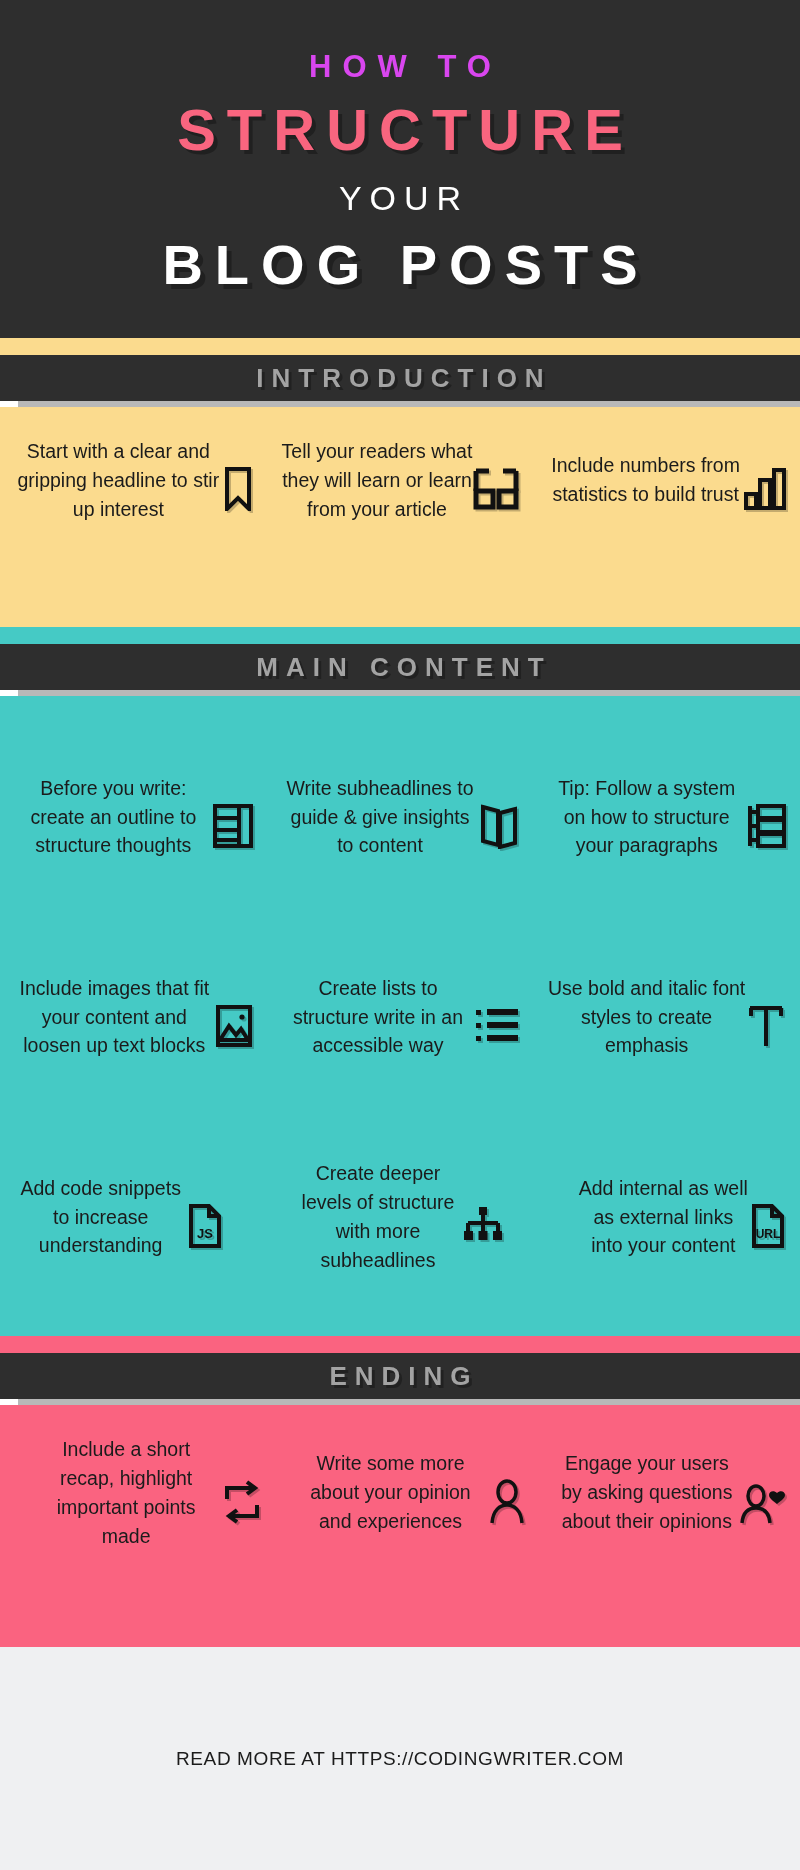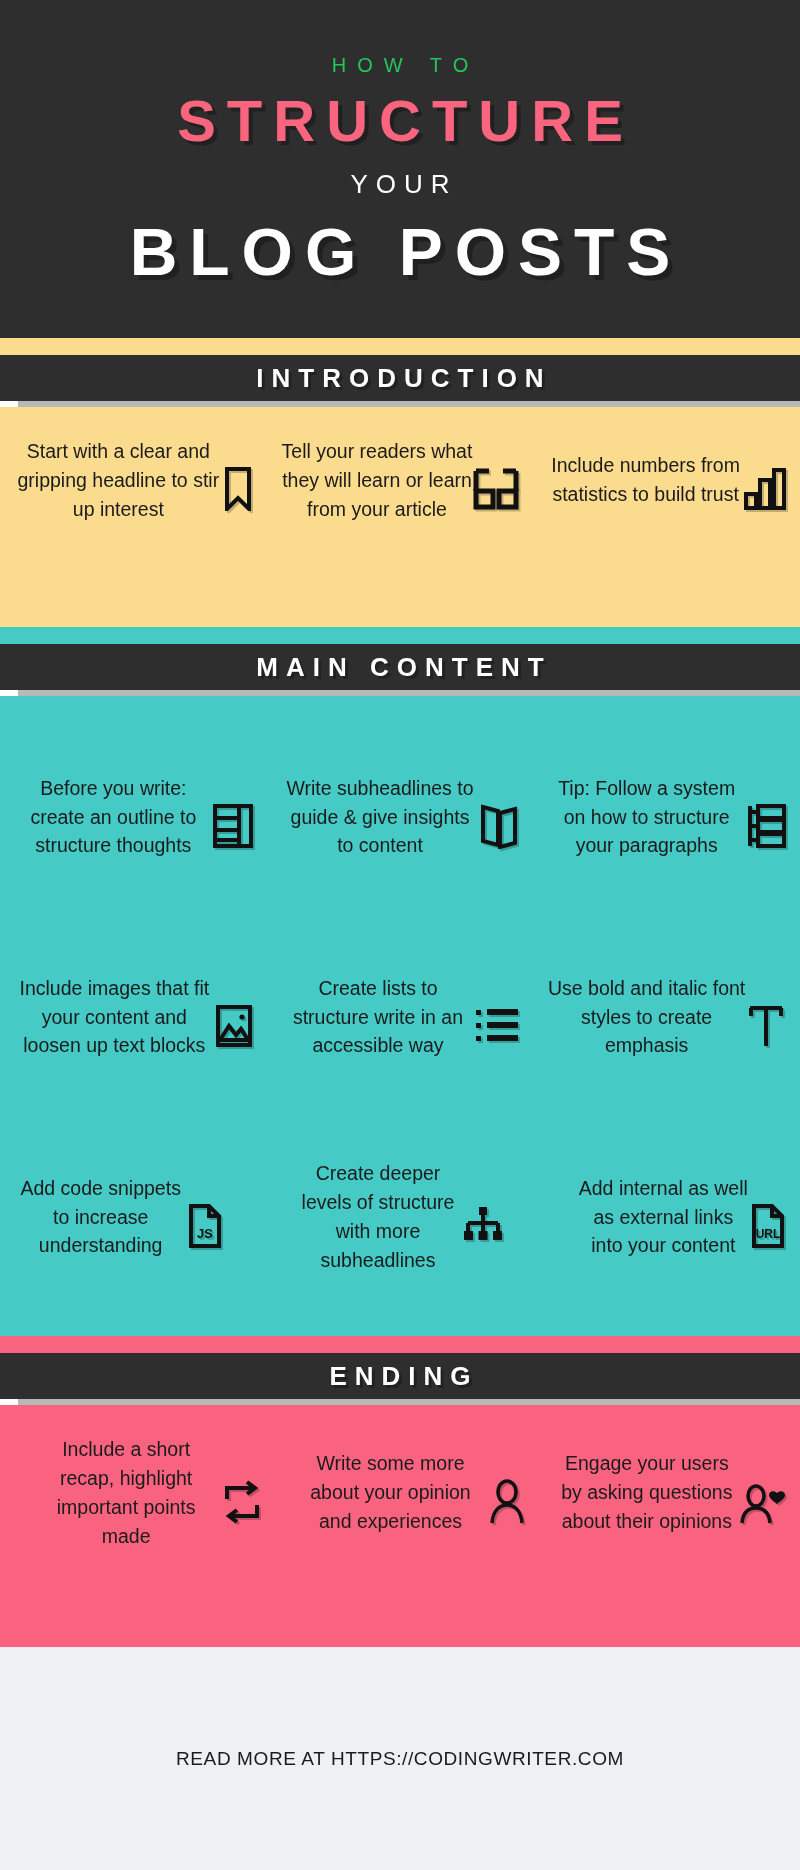"HOW TO" .h-how { color: #22c55e -> #d946ef; font-size: 20px -> 31px; font-weight: 400 -> 700 }
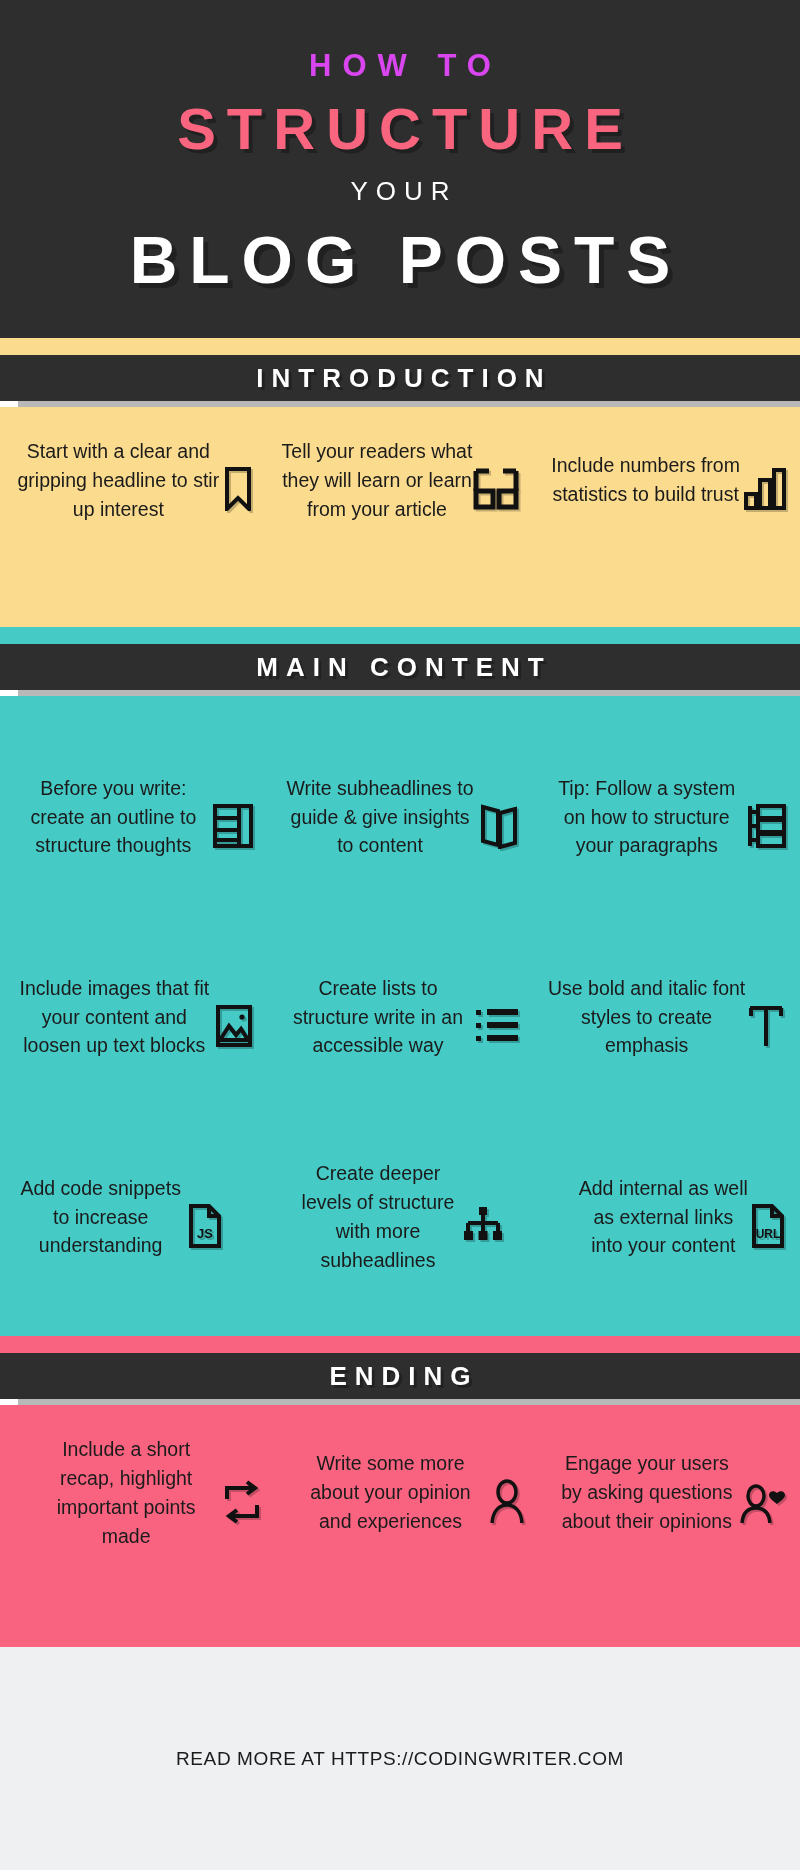"YOUR" .h-your { font-size: 26px -> 34px }
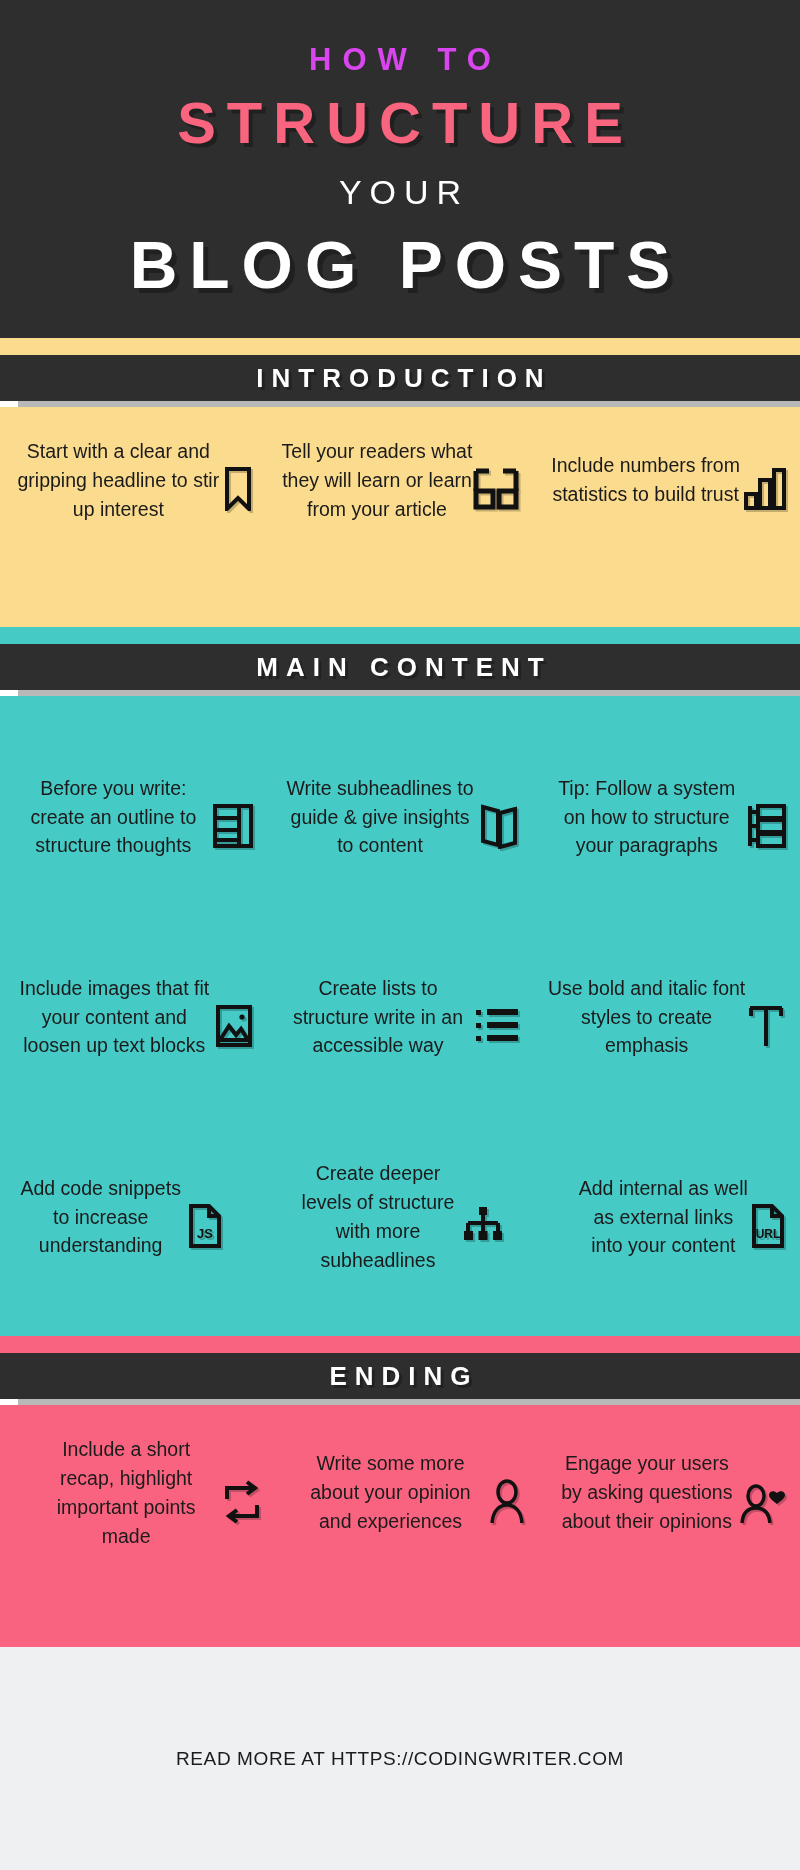"BLOG POSTS" .h-blog { font-size: 66px -> 56px }
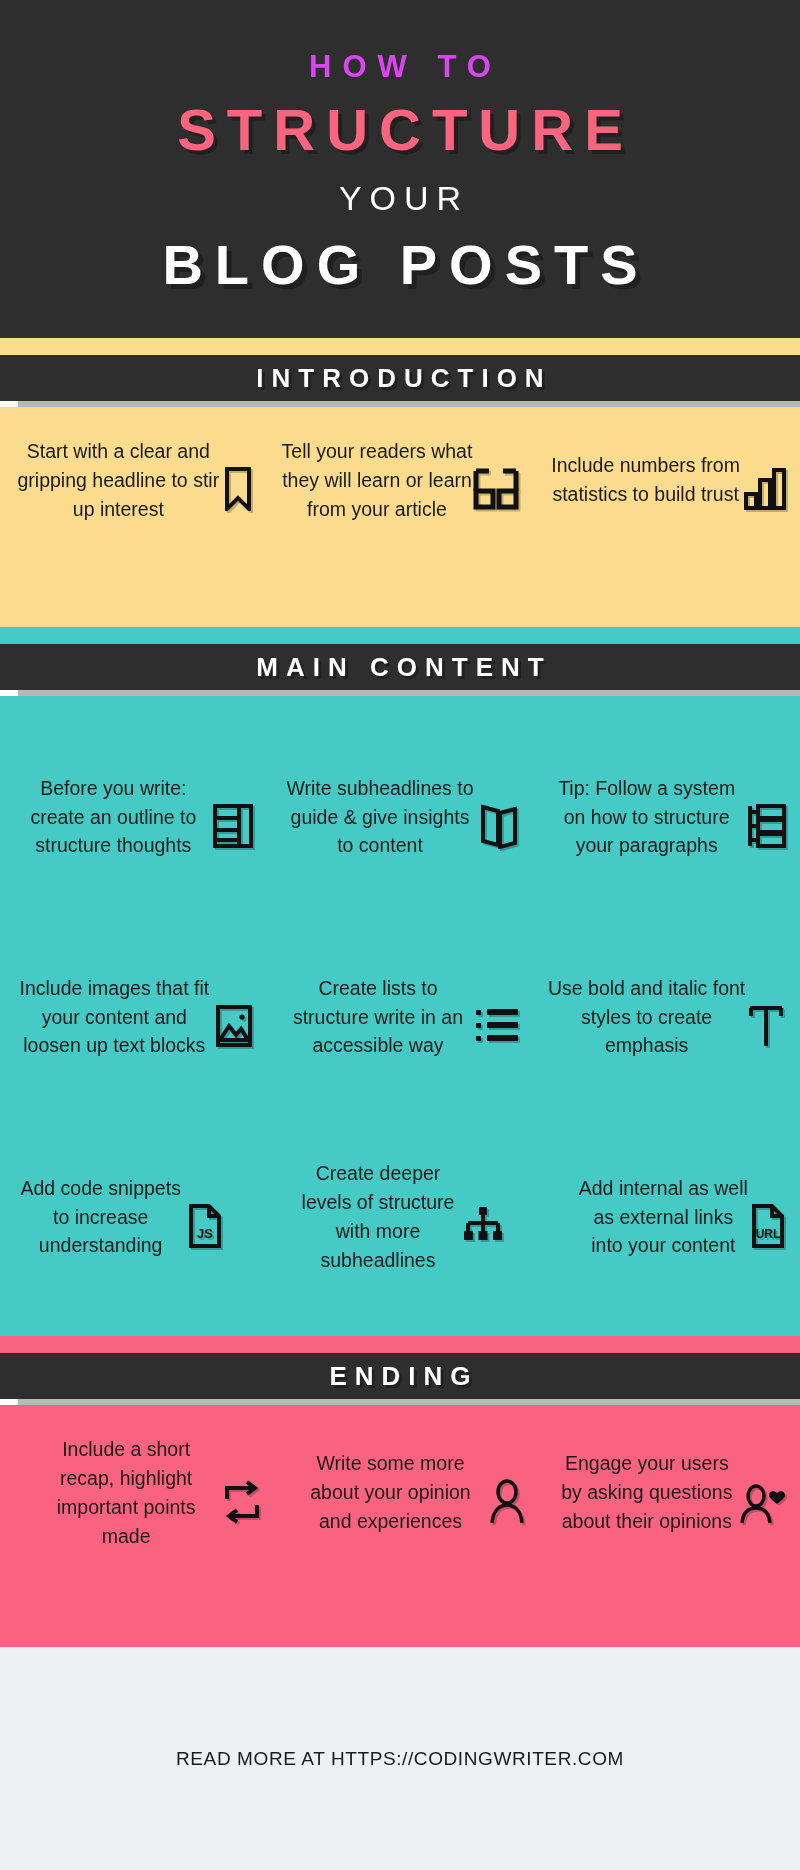"INTRODUCTION" .band-title { color: #ffffff -> #a3a3a3 }
